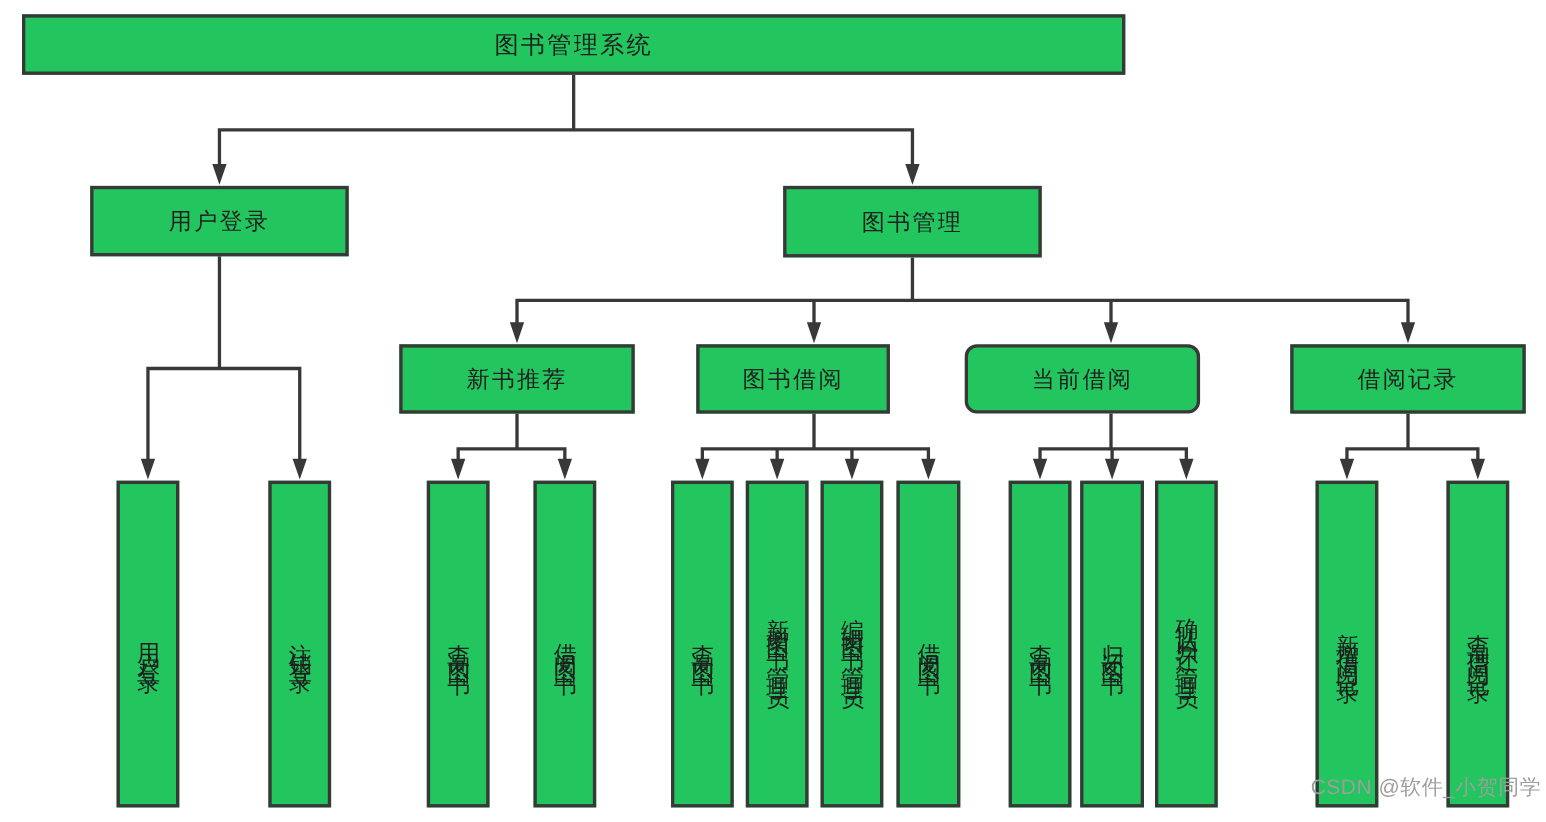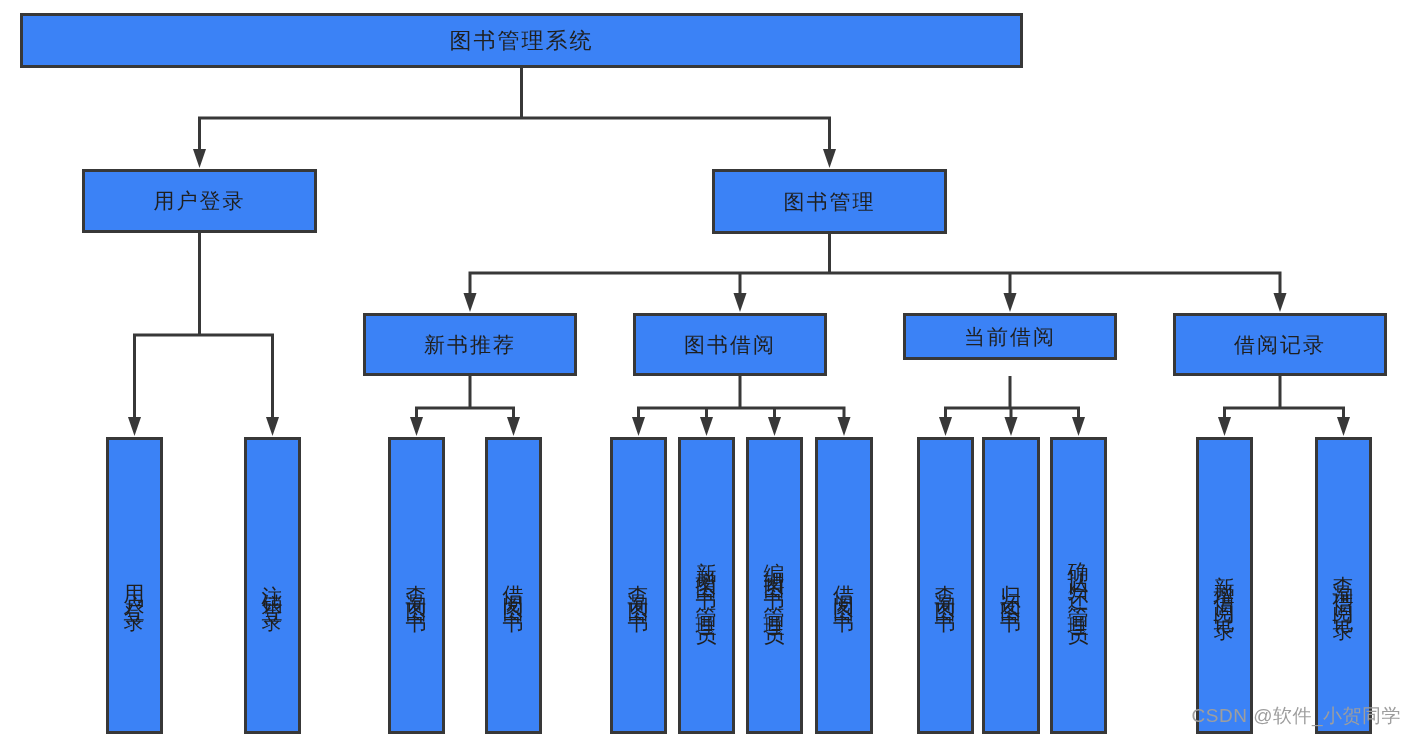"图书管理系统" .box { background: #3b82f6 -> #22c55e }
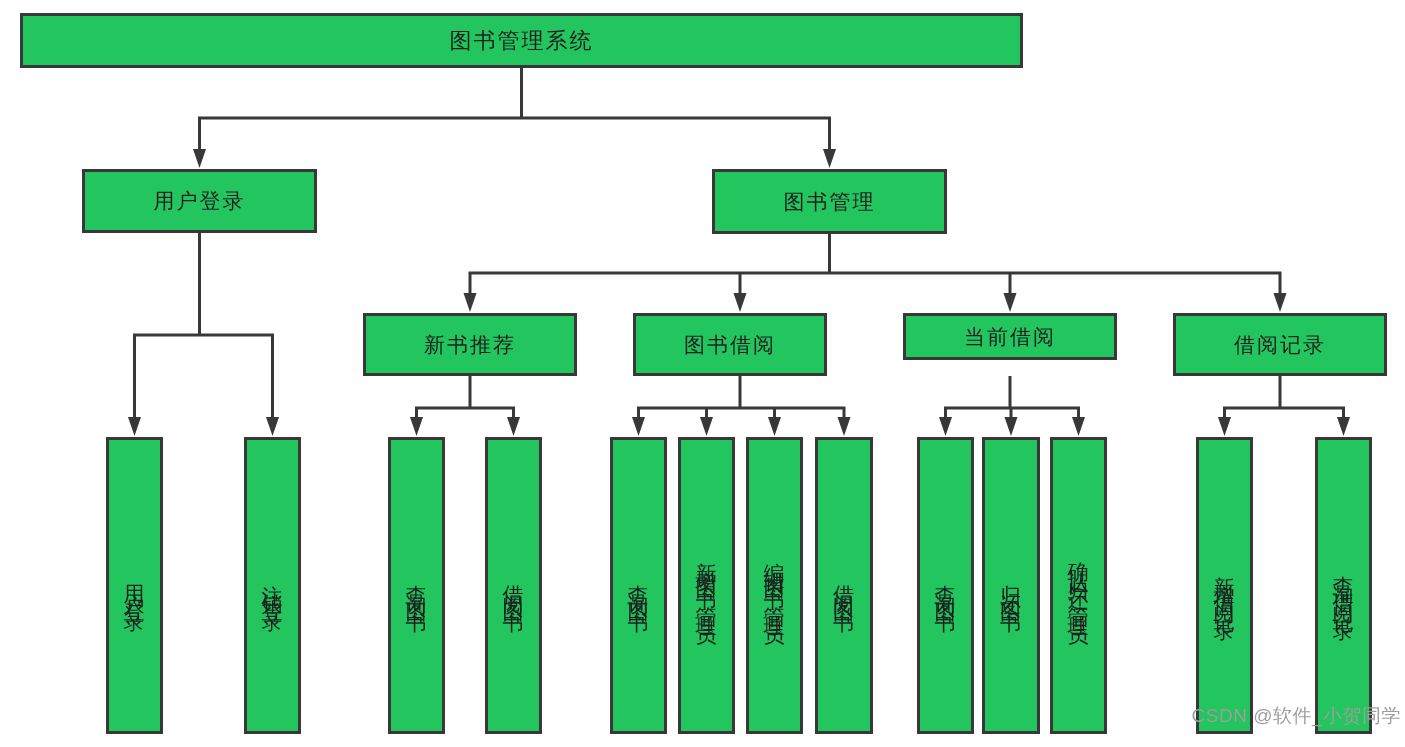"图书借阅" div.box { width: 194px -> 176px }
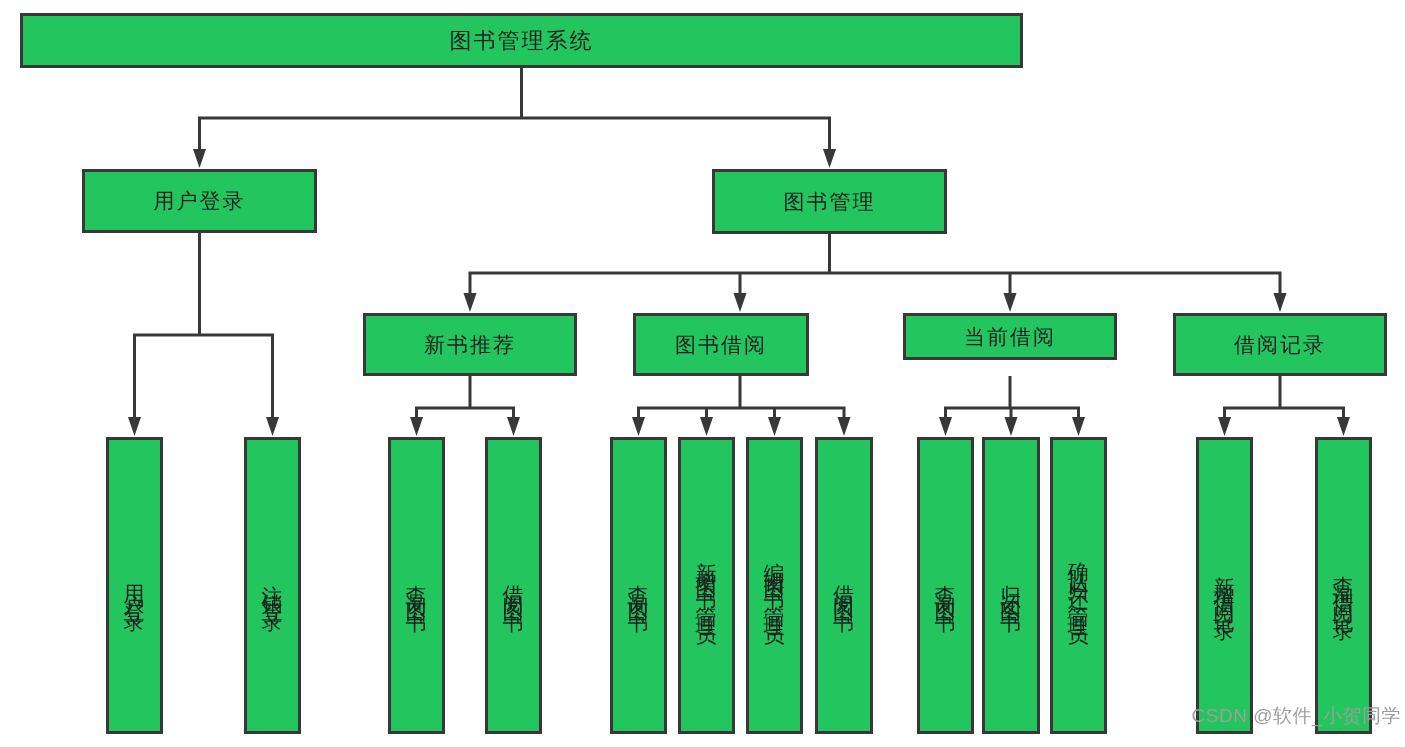"当前借阅" div.box { border-radius: none -> 11px; height: 47px -> 63px; left: 903px -> 877px }
